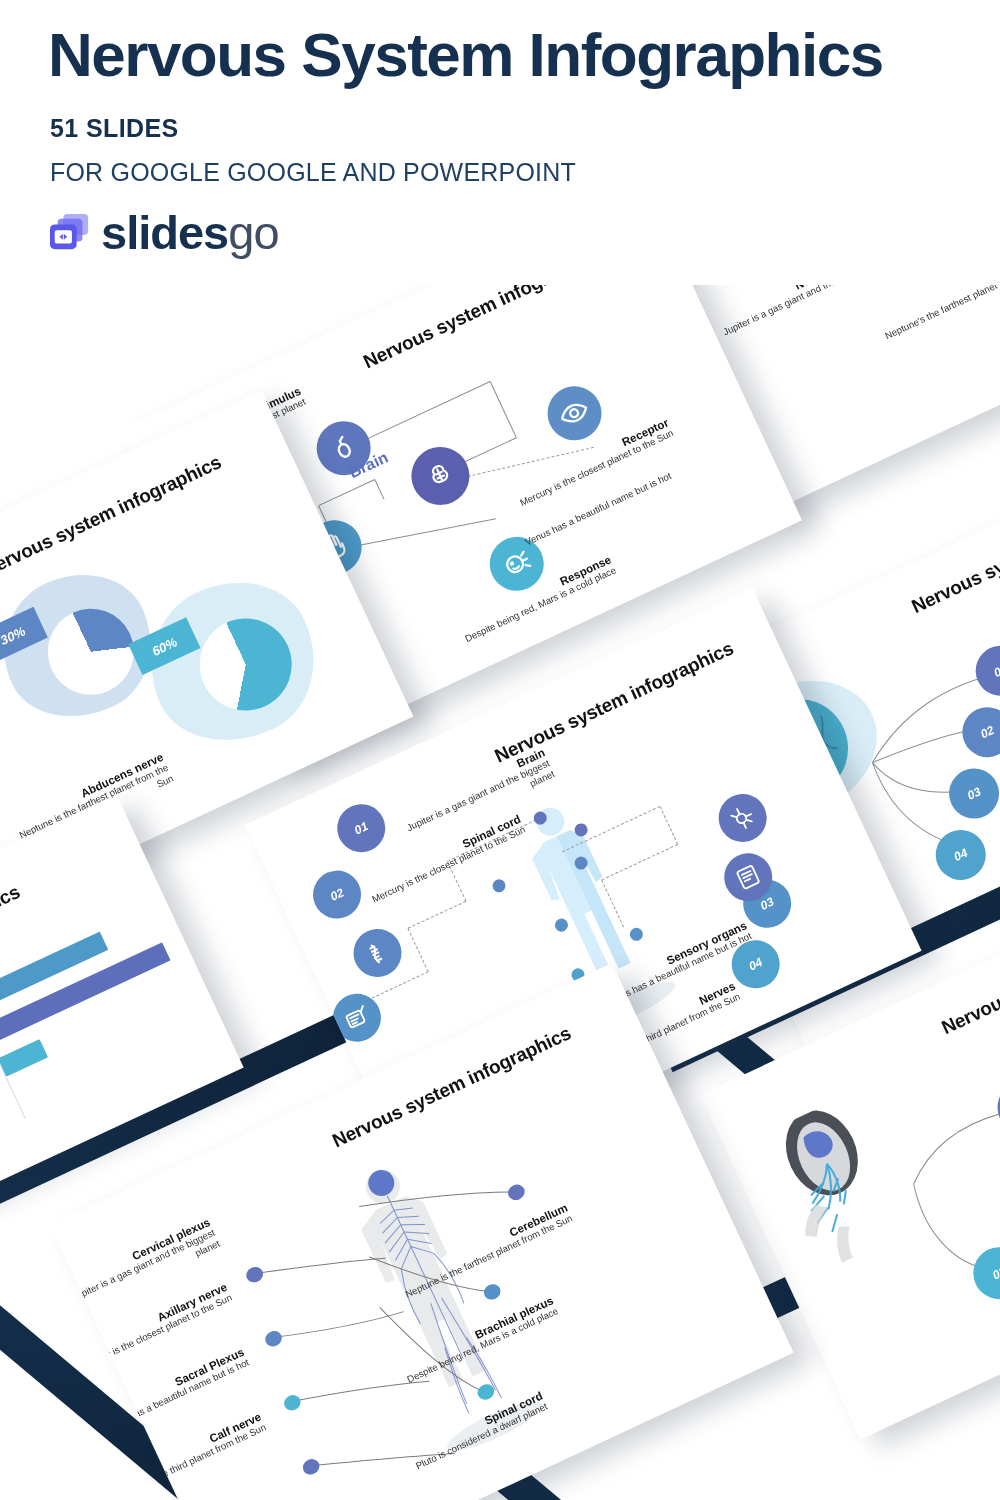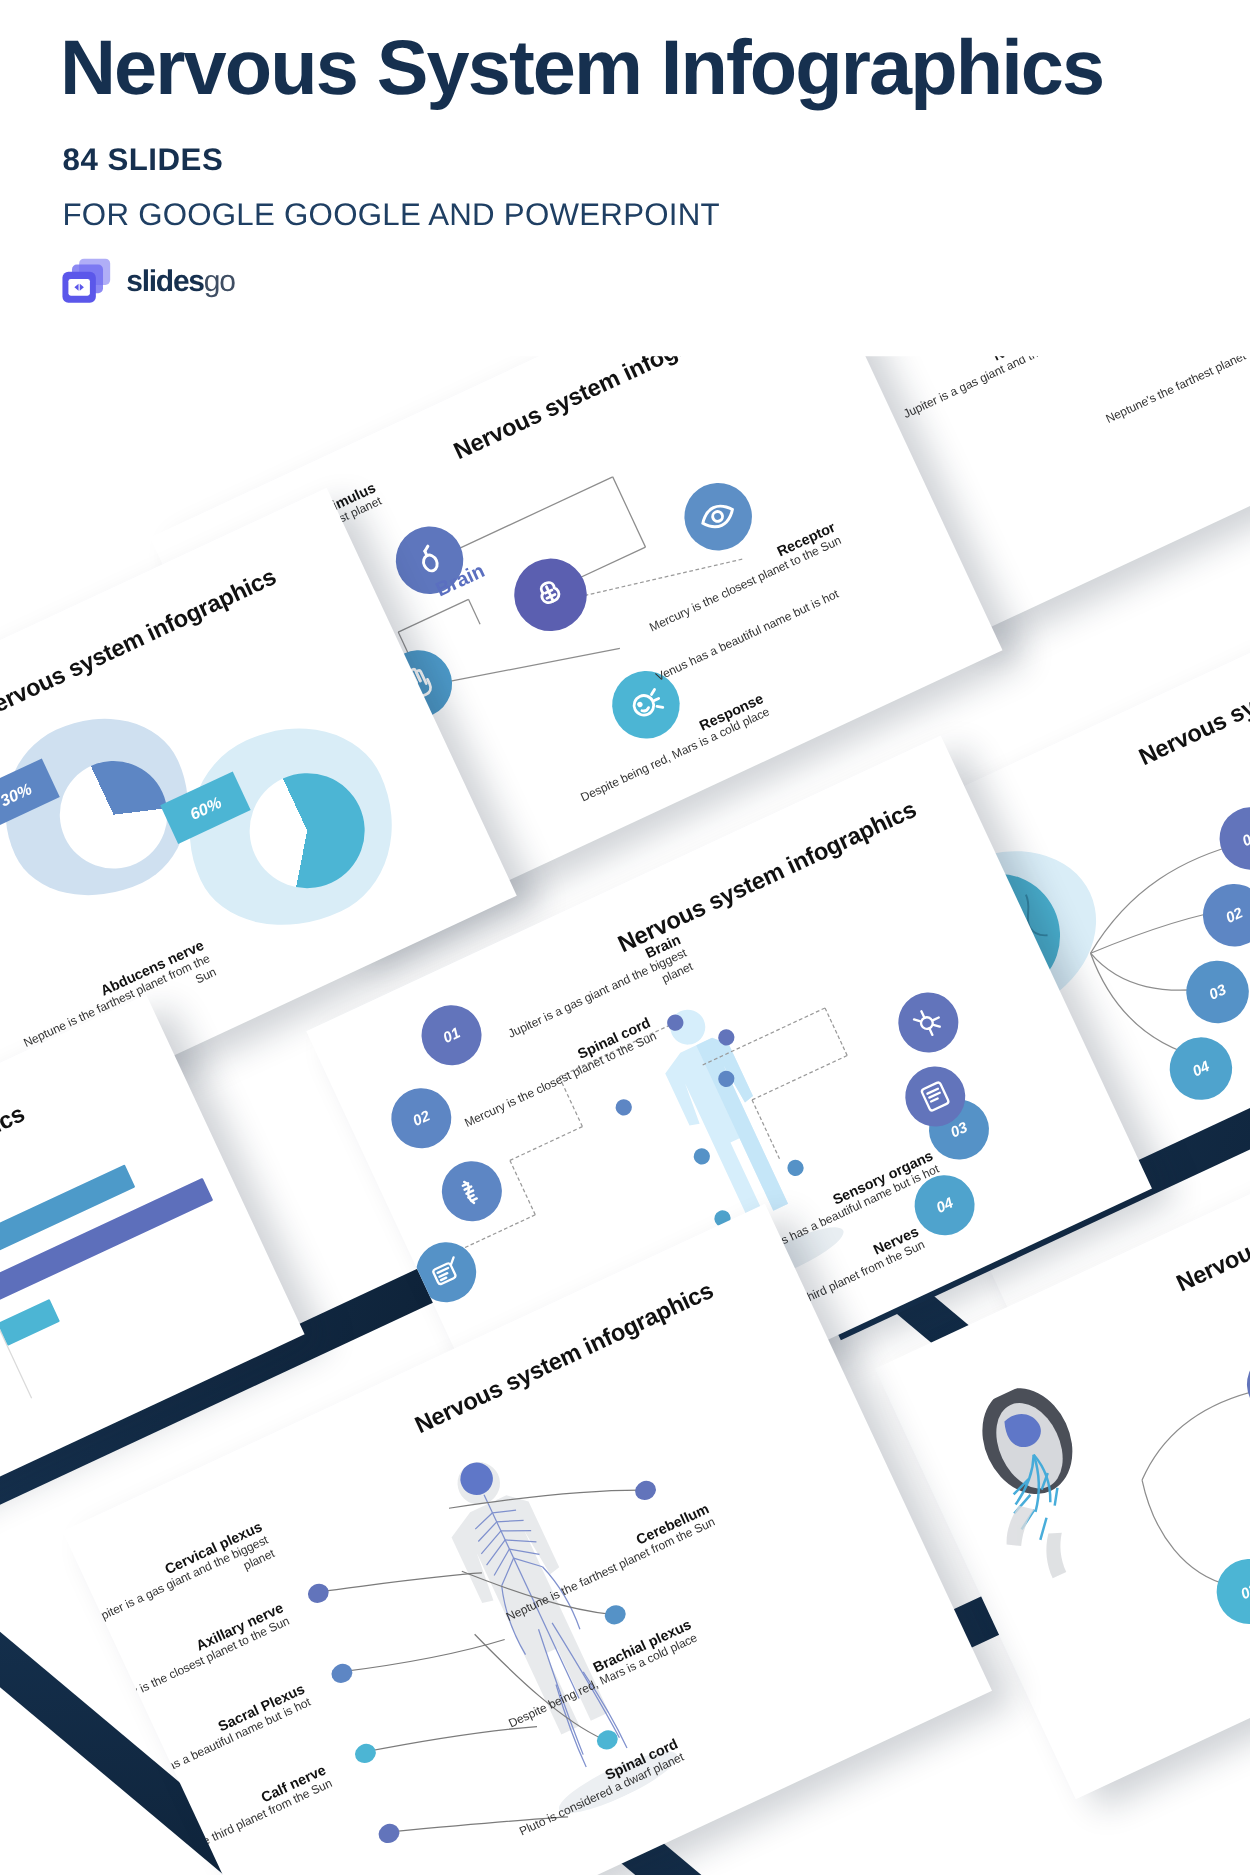"84 SLIDES" div.subtitle { text: 84 -> 51 }
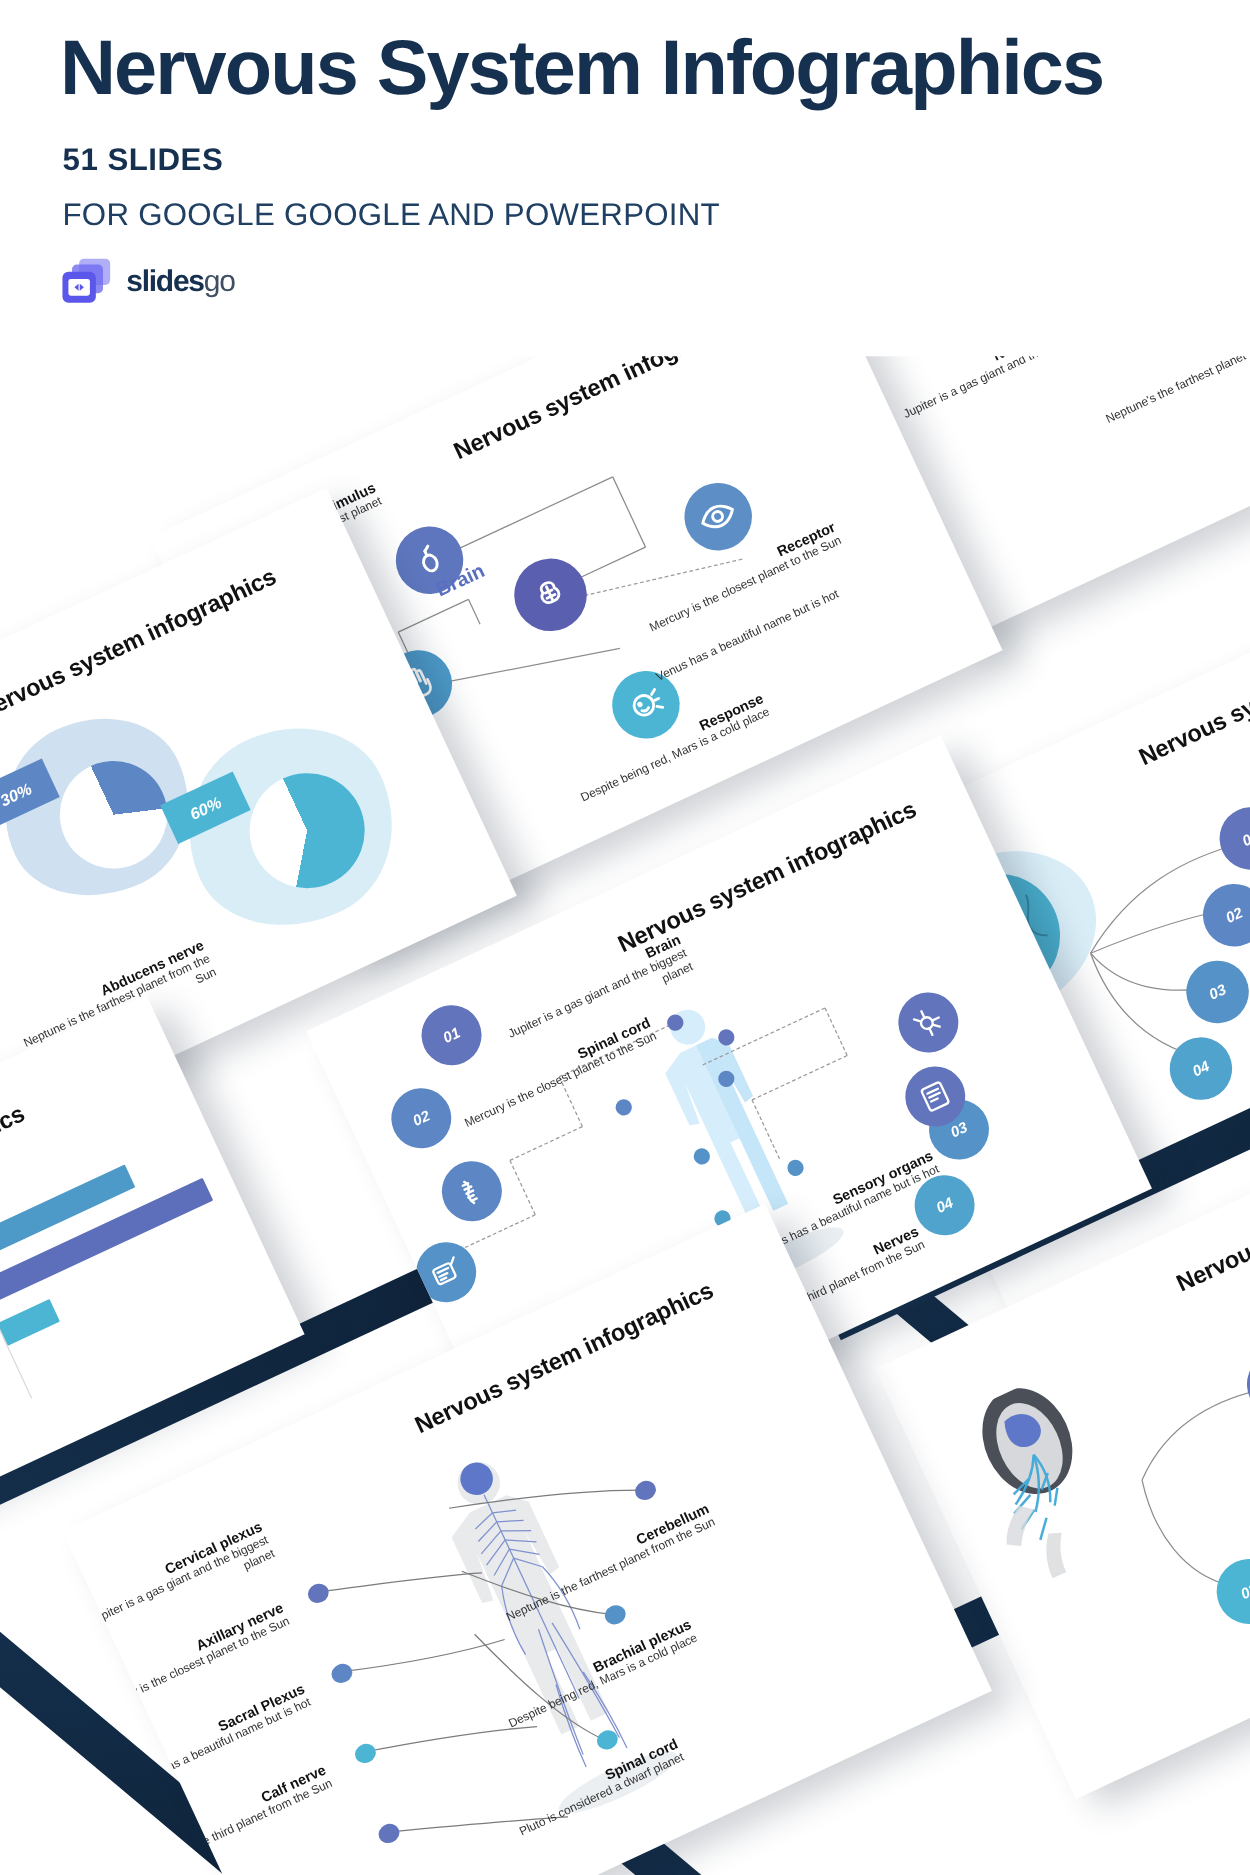"slidesgo" .brand-text { font-size: 24px -> 47px }
